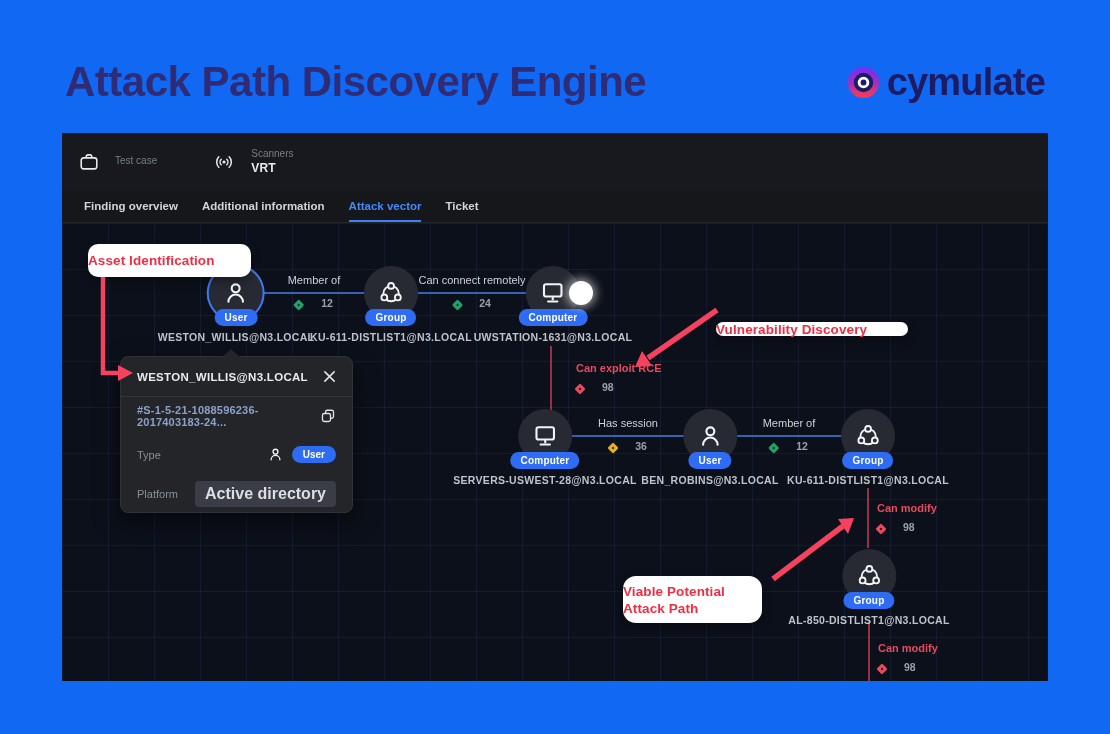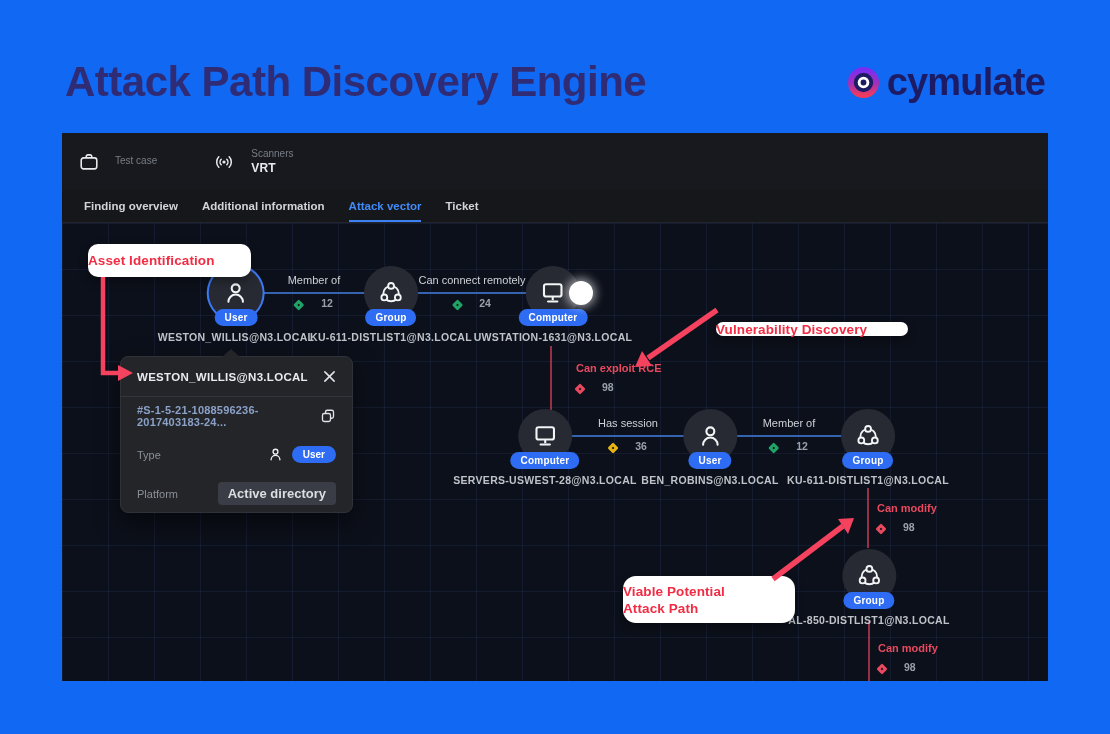"Active directory" .chip { font-size: 13px -> 16px }
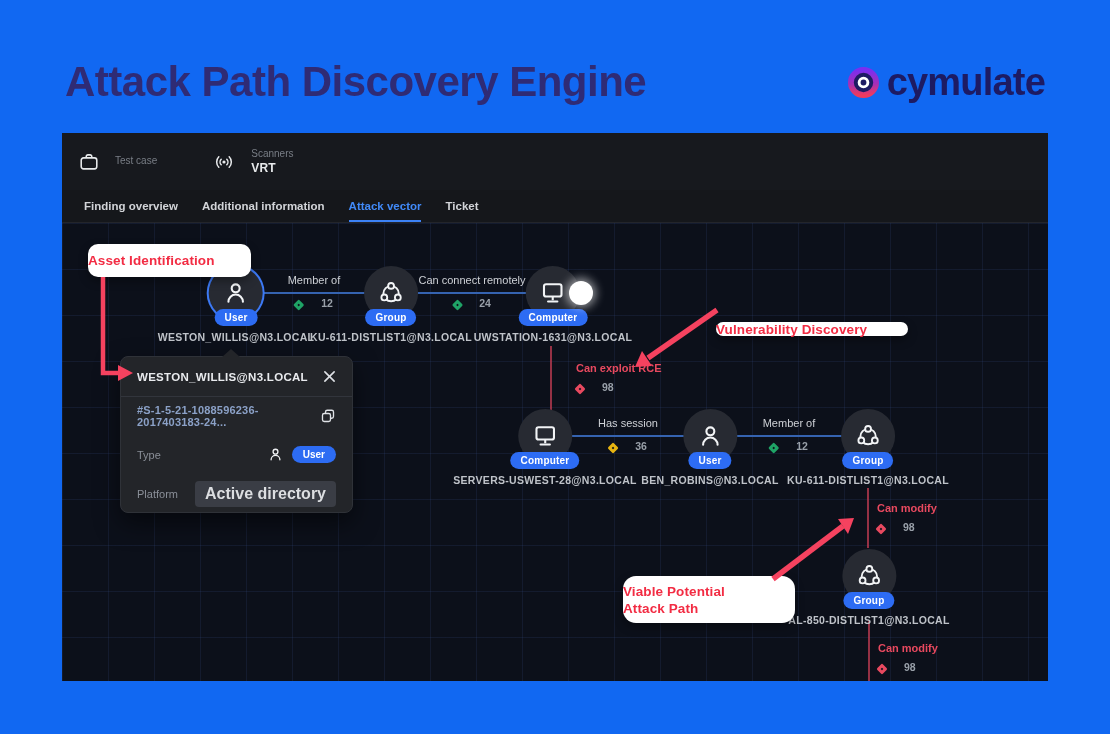"Viable Potential" .callout-viable { width: 172px -> 139px }
